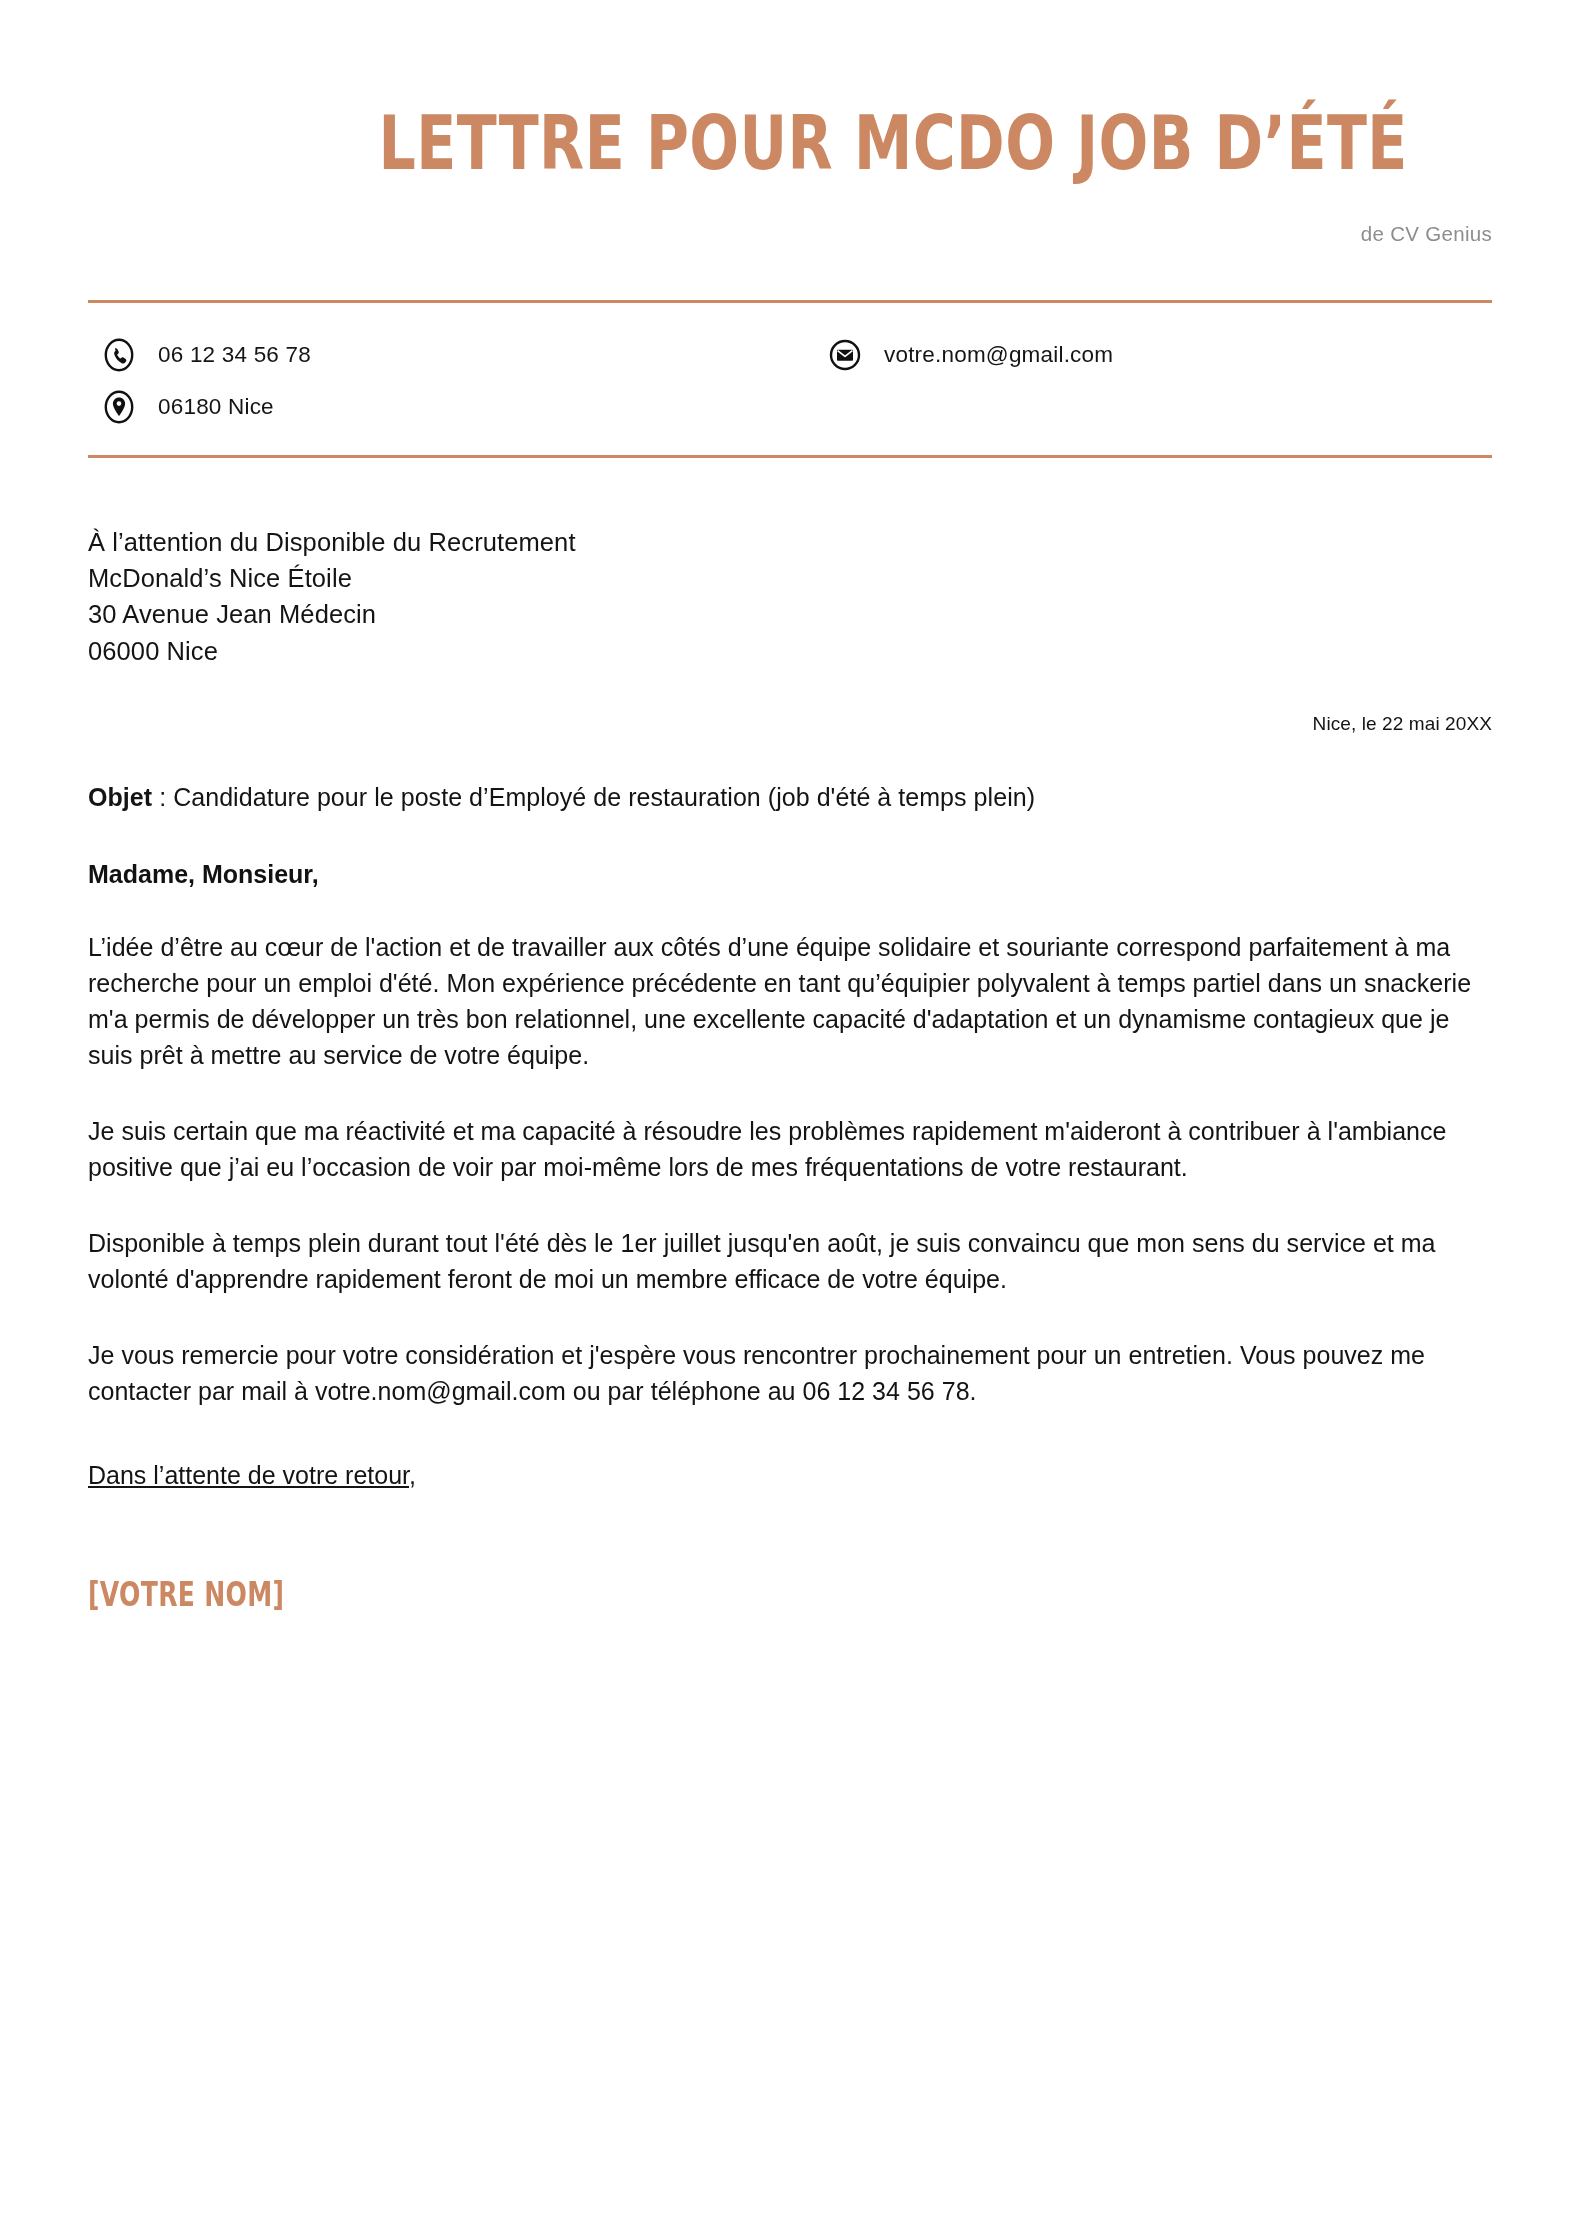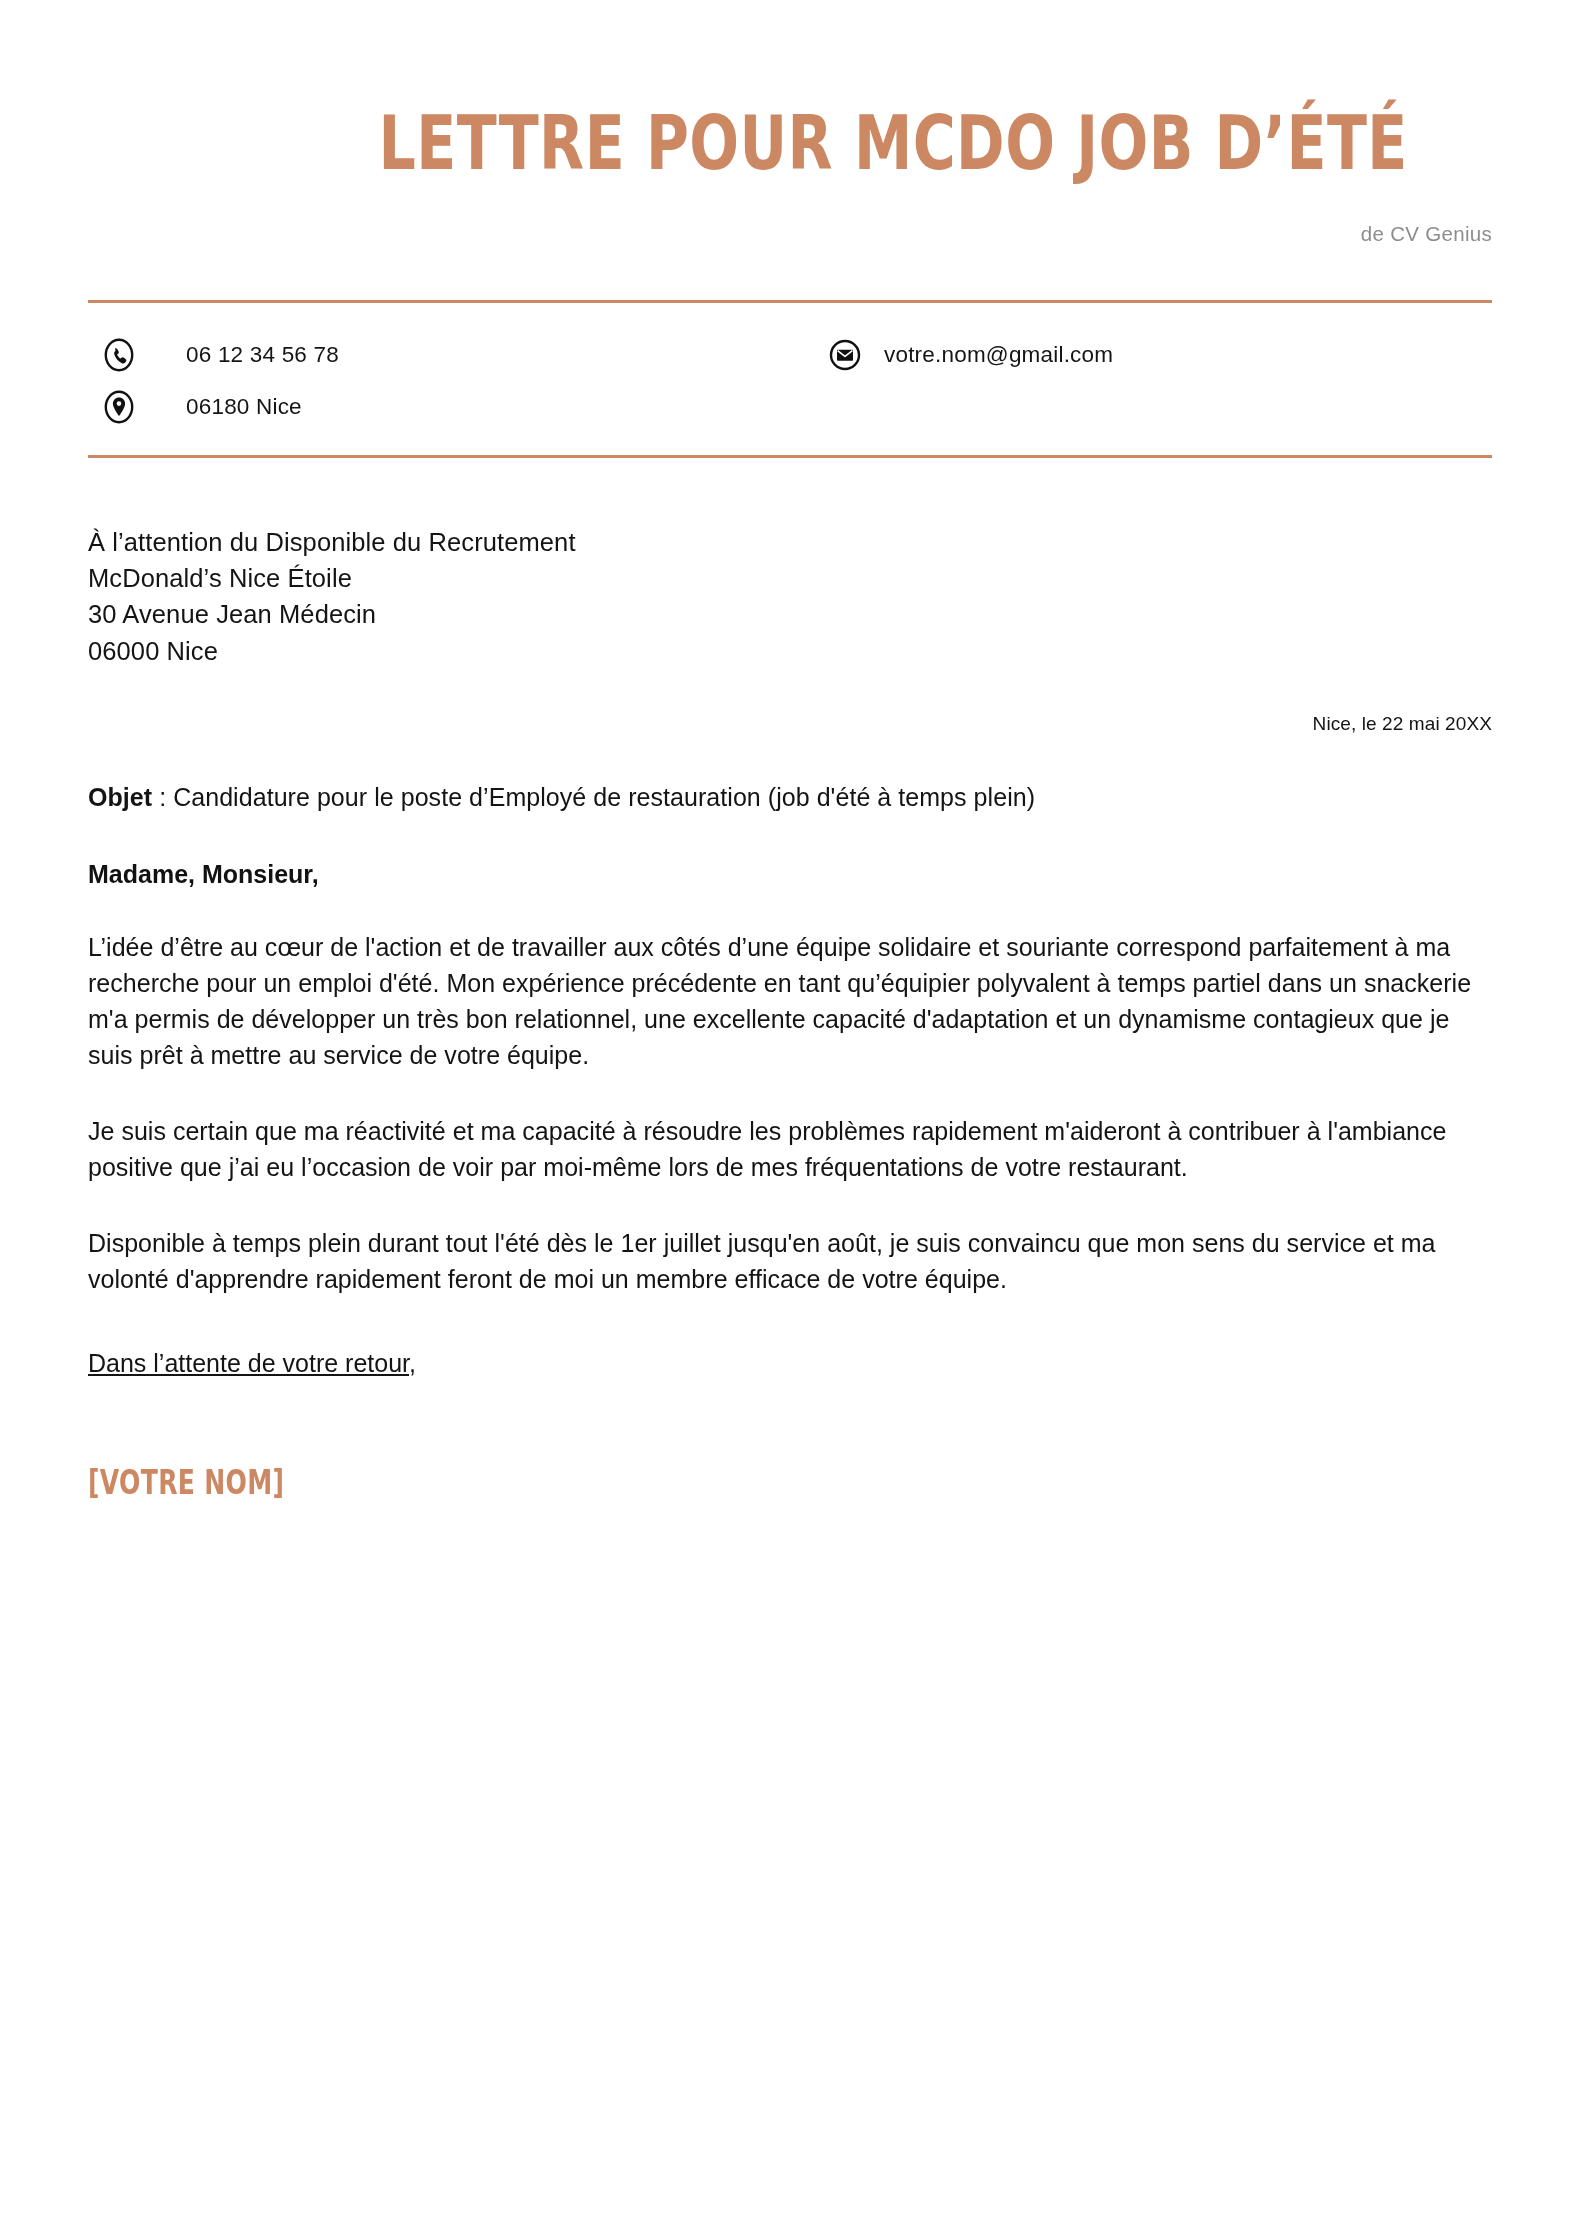"06 12 34 56 78" .contact-cell.left { gap: 28px -> none }
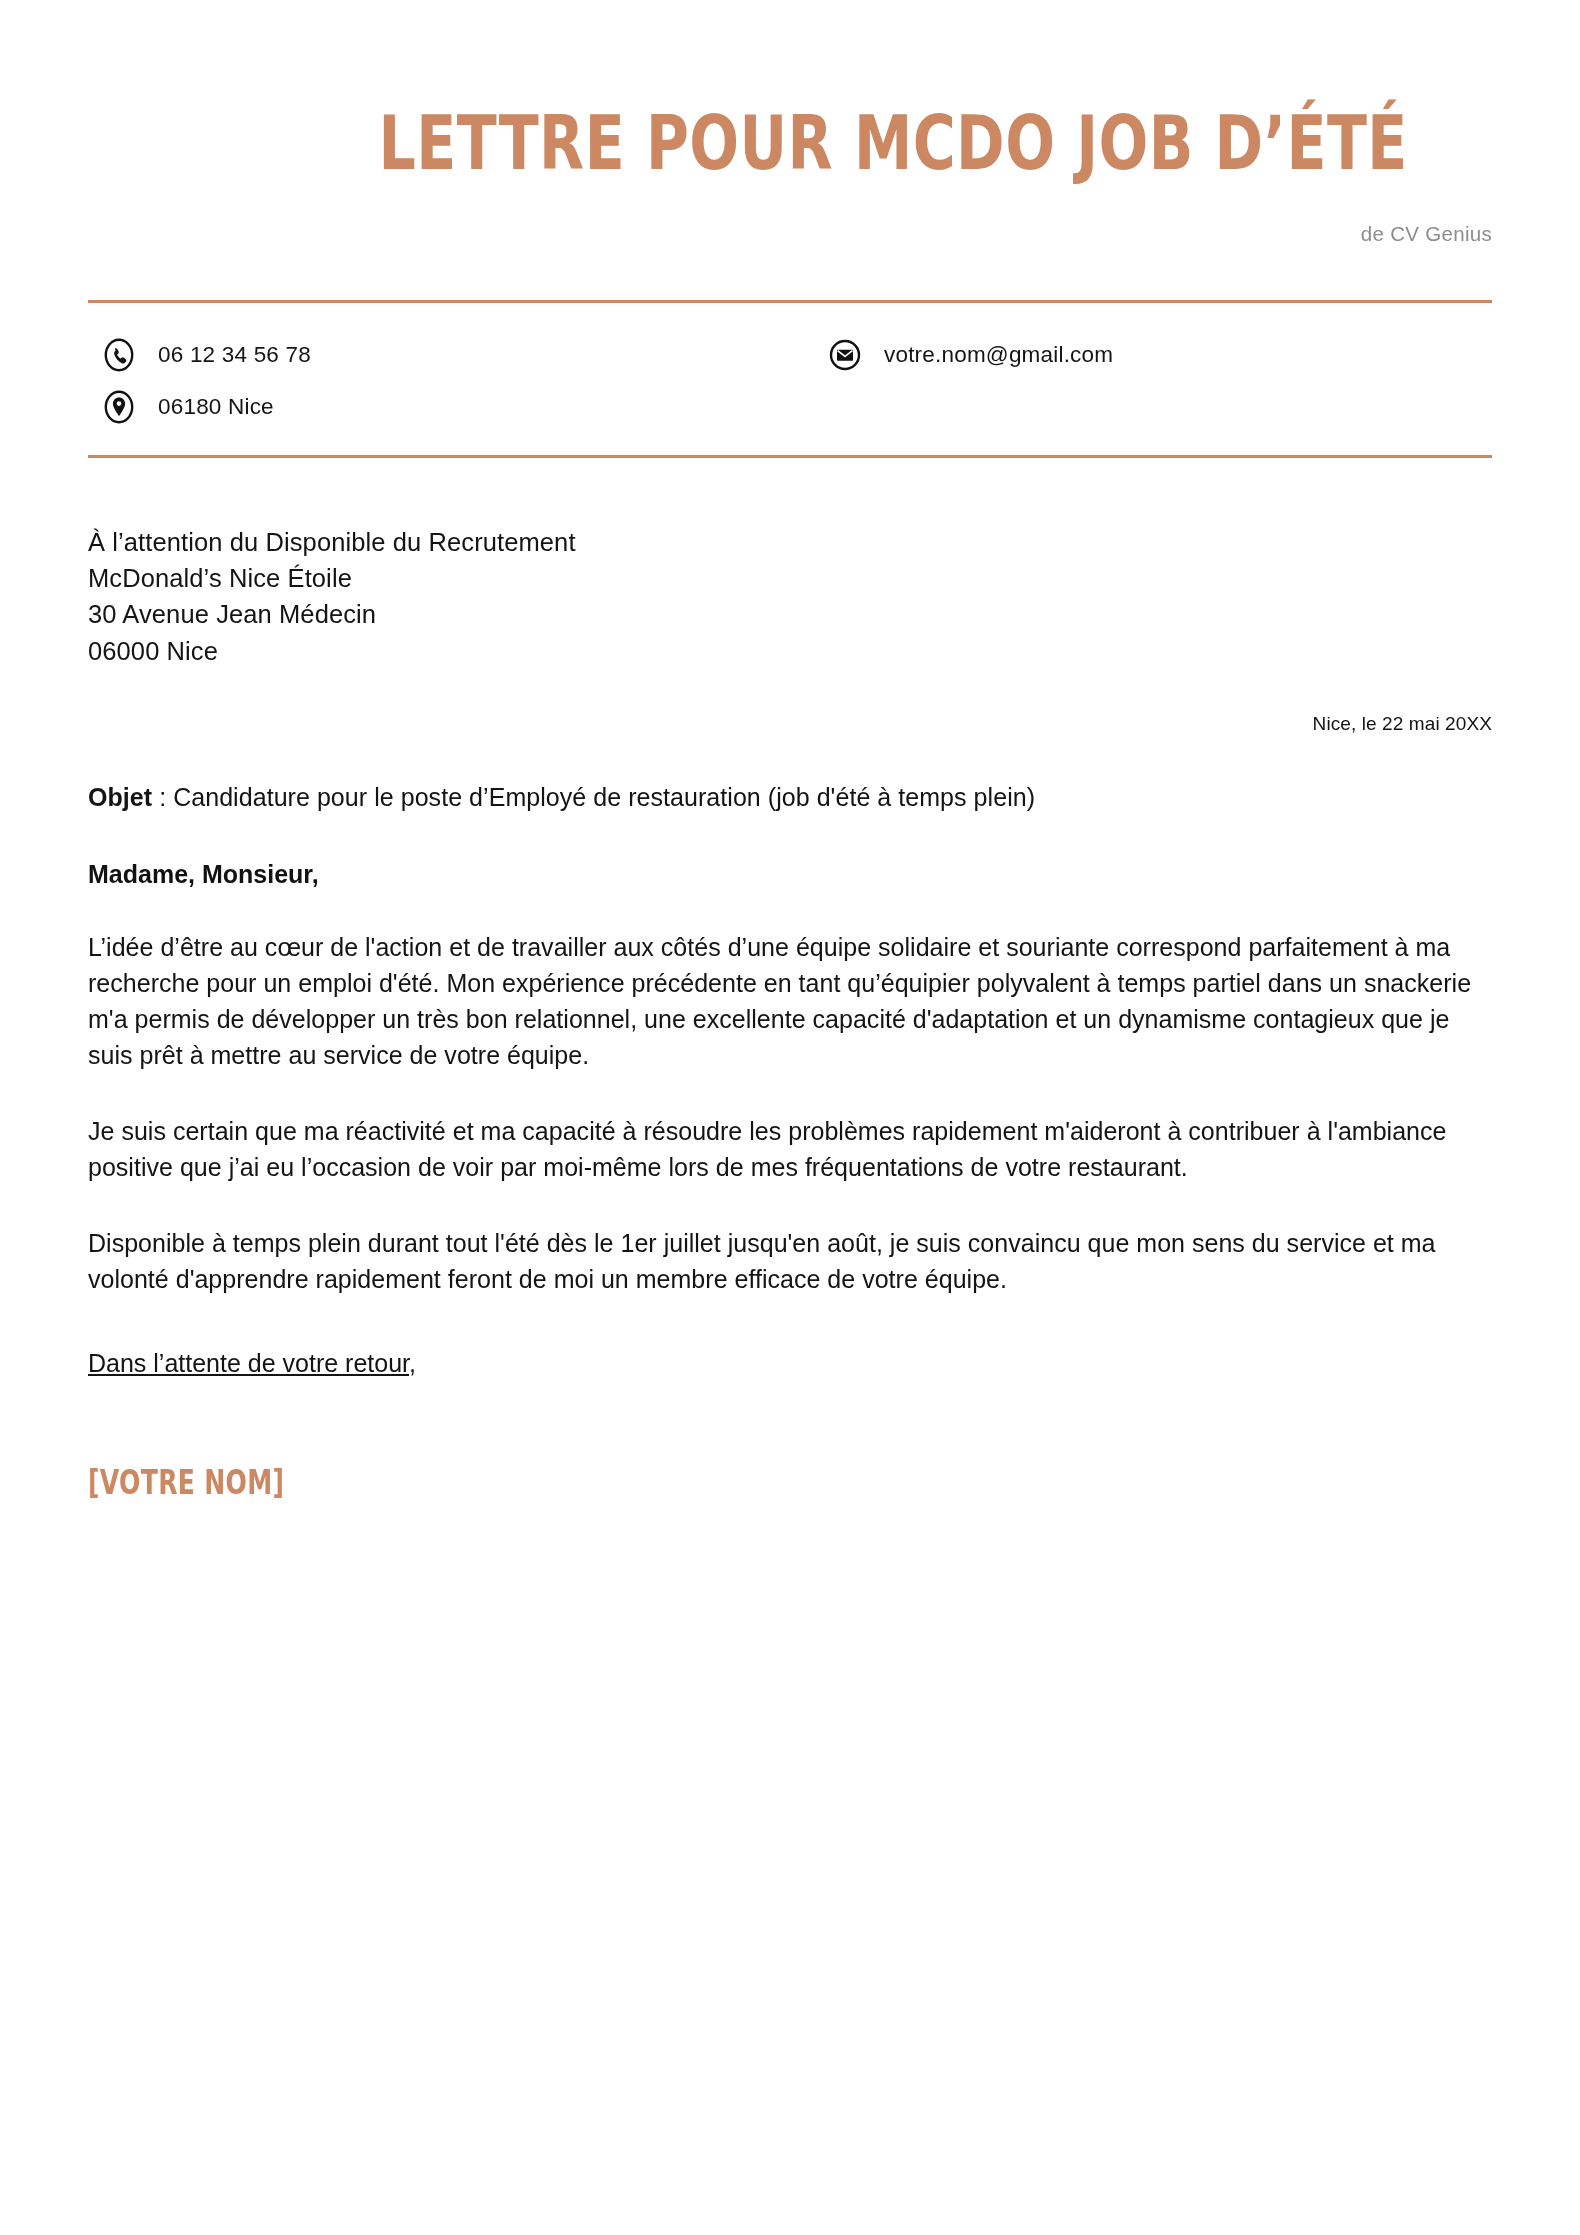"Je vous remercie pour votre" p.para { html: none -> <p>Je vous remercie pour votre considération et j'espère vous rencontrer prochainement pour un entretien. Vous pouvez me contacter par mail à votre.nom@gmail.com ou par téléphone au 06 12 34 56 78.</p> }
